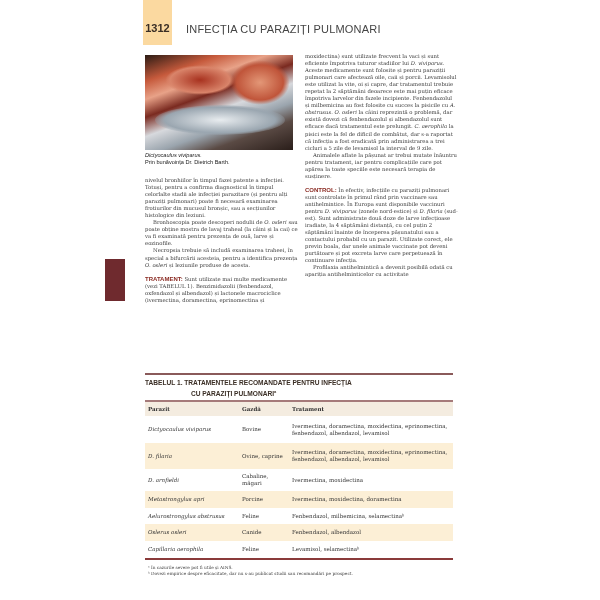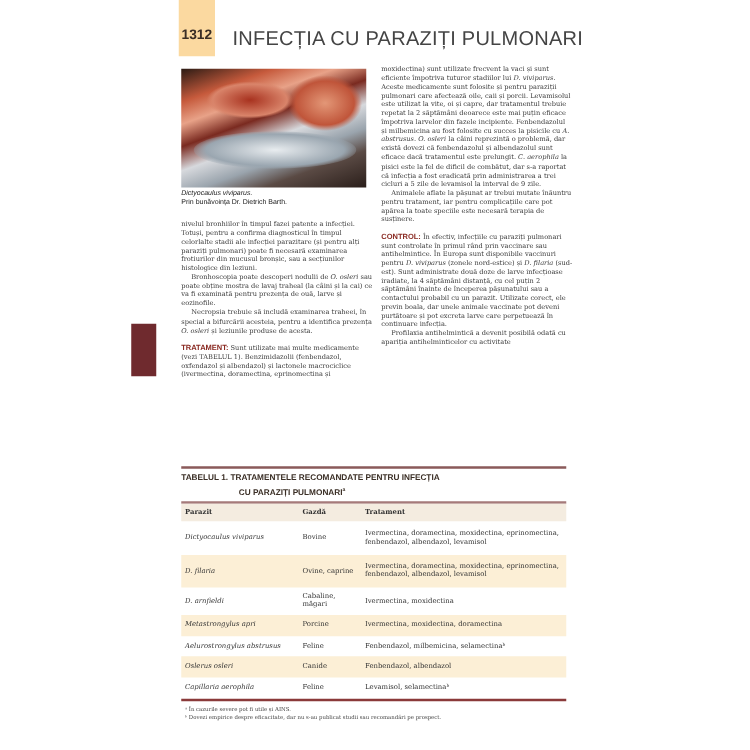"INFECȚIA CU PARAZIȚI PULMONARI" .runhead { font-size: 16px -> 11px }
